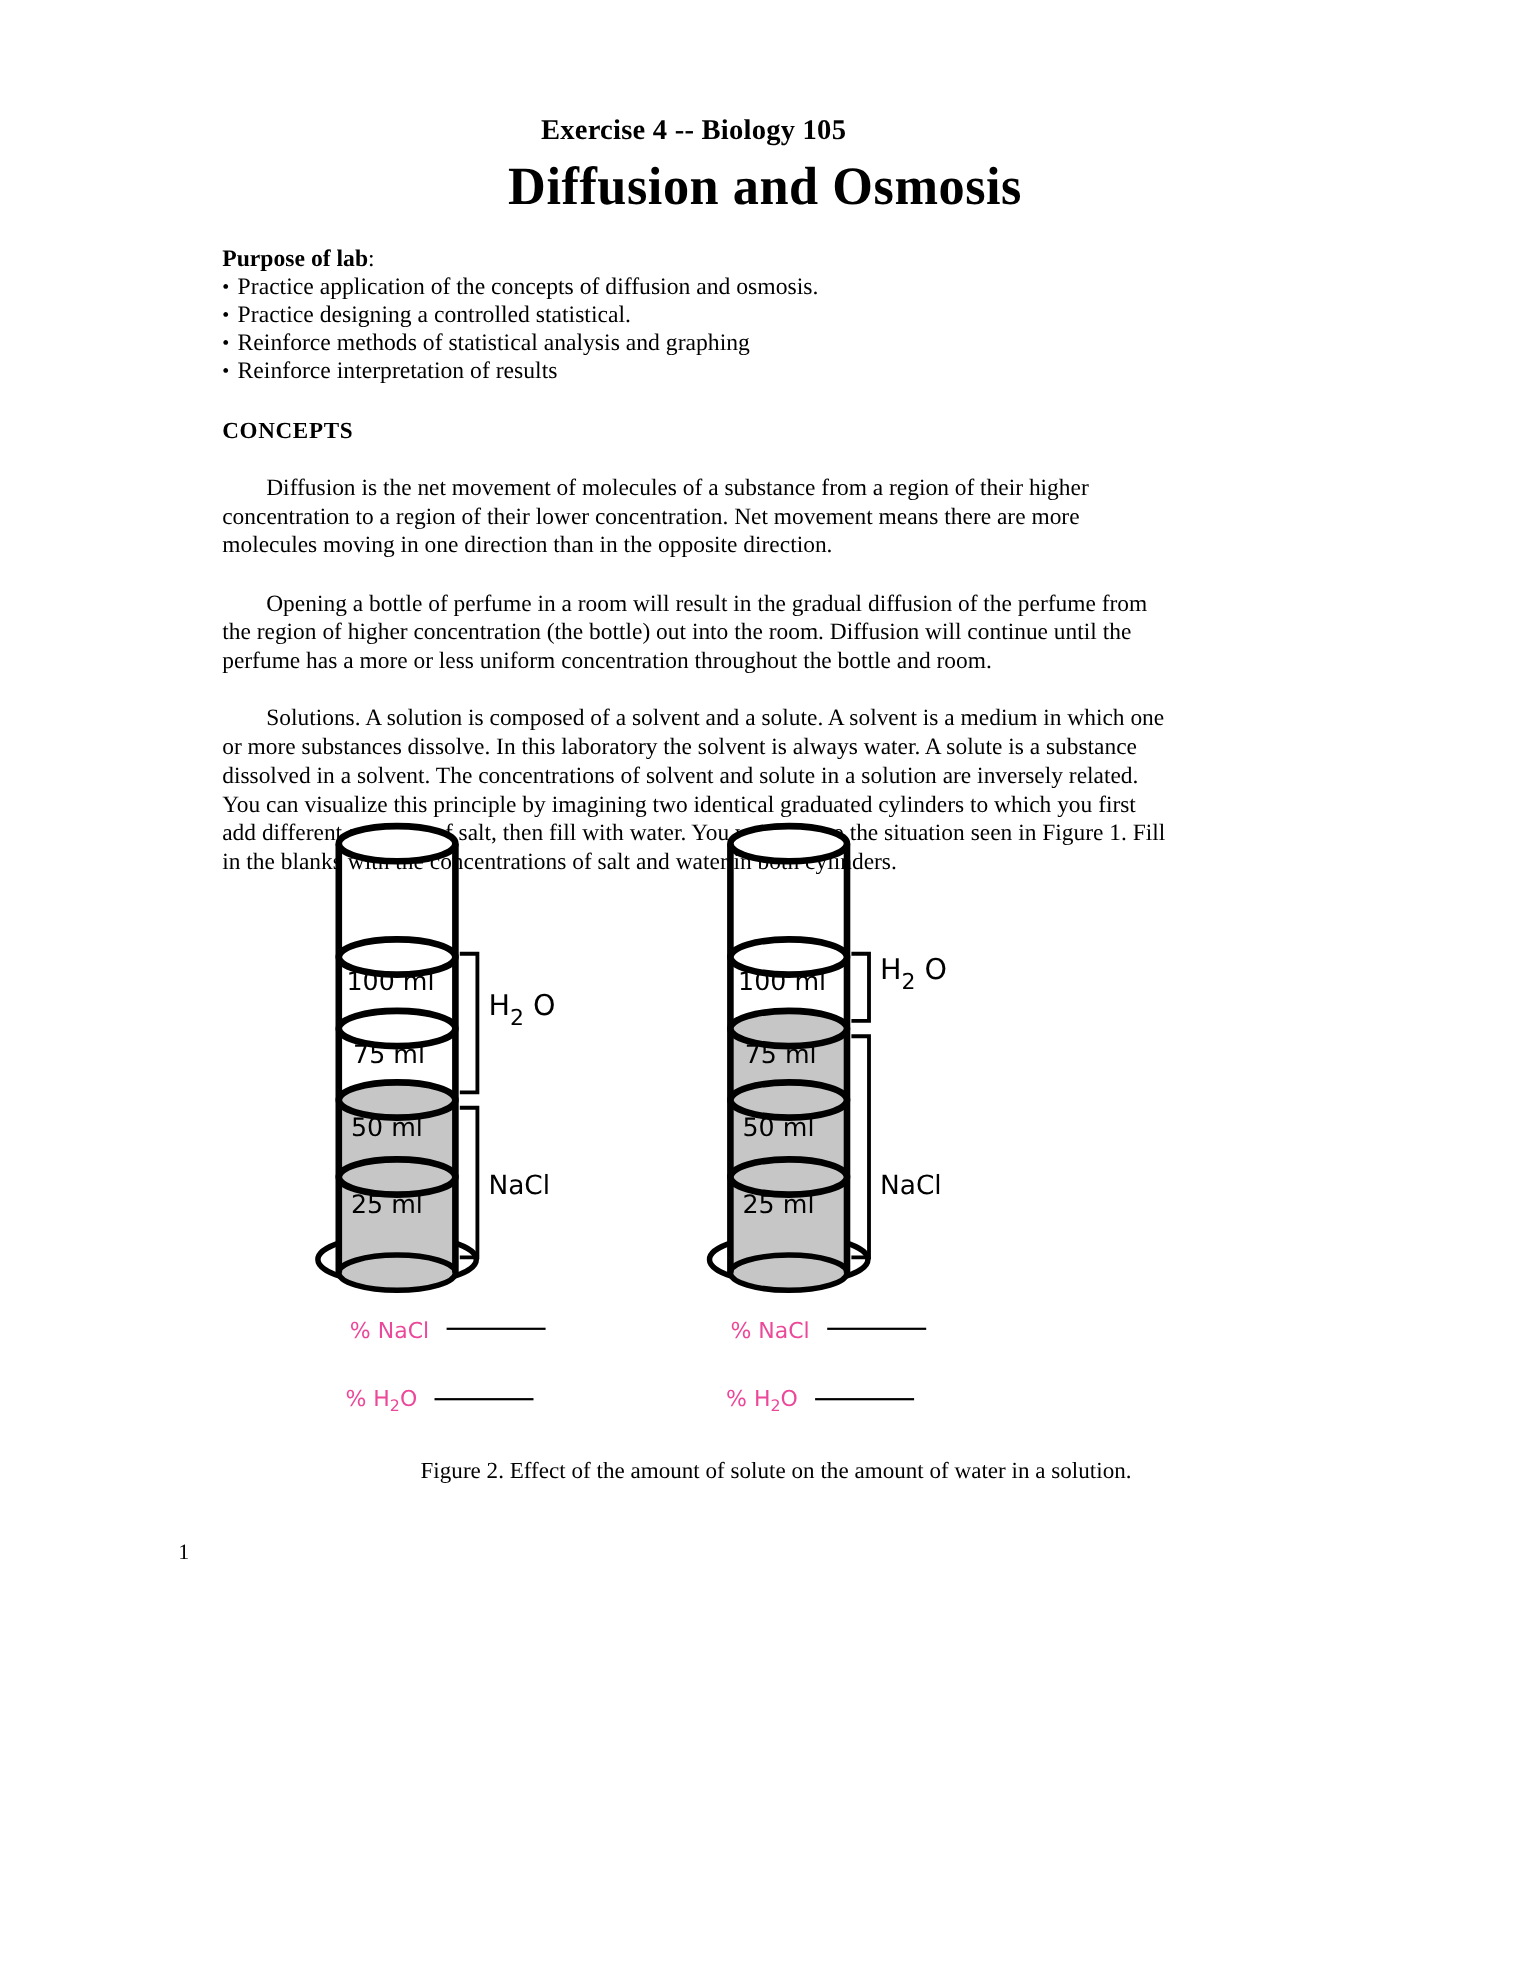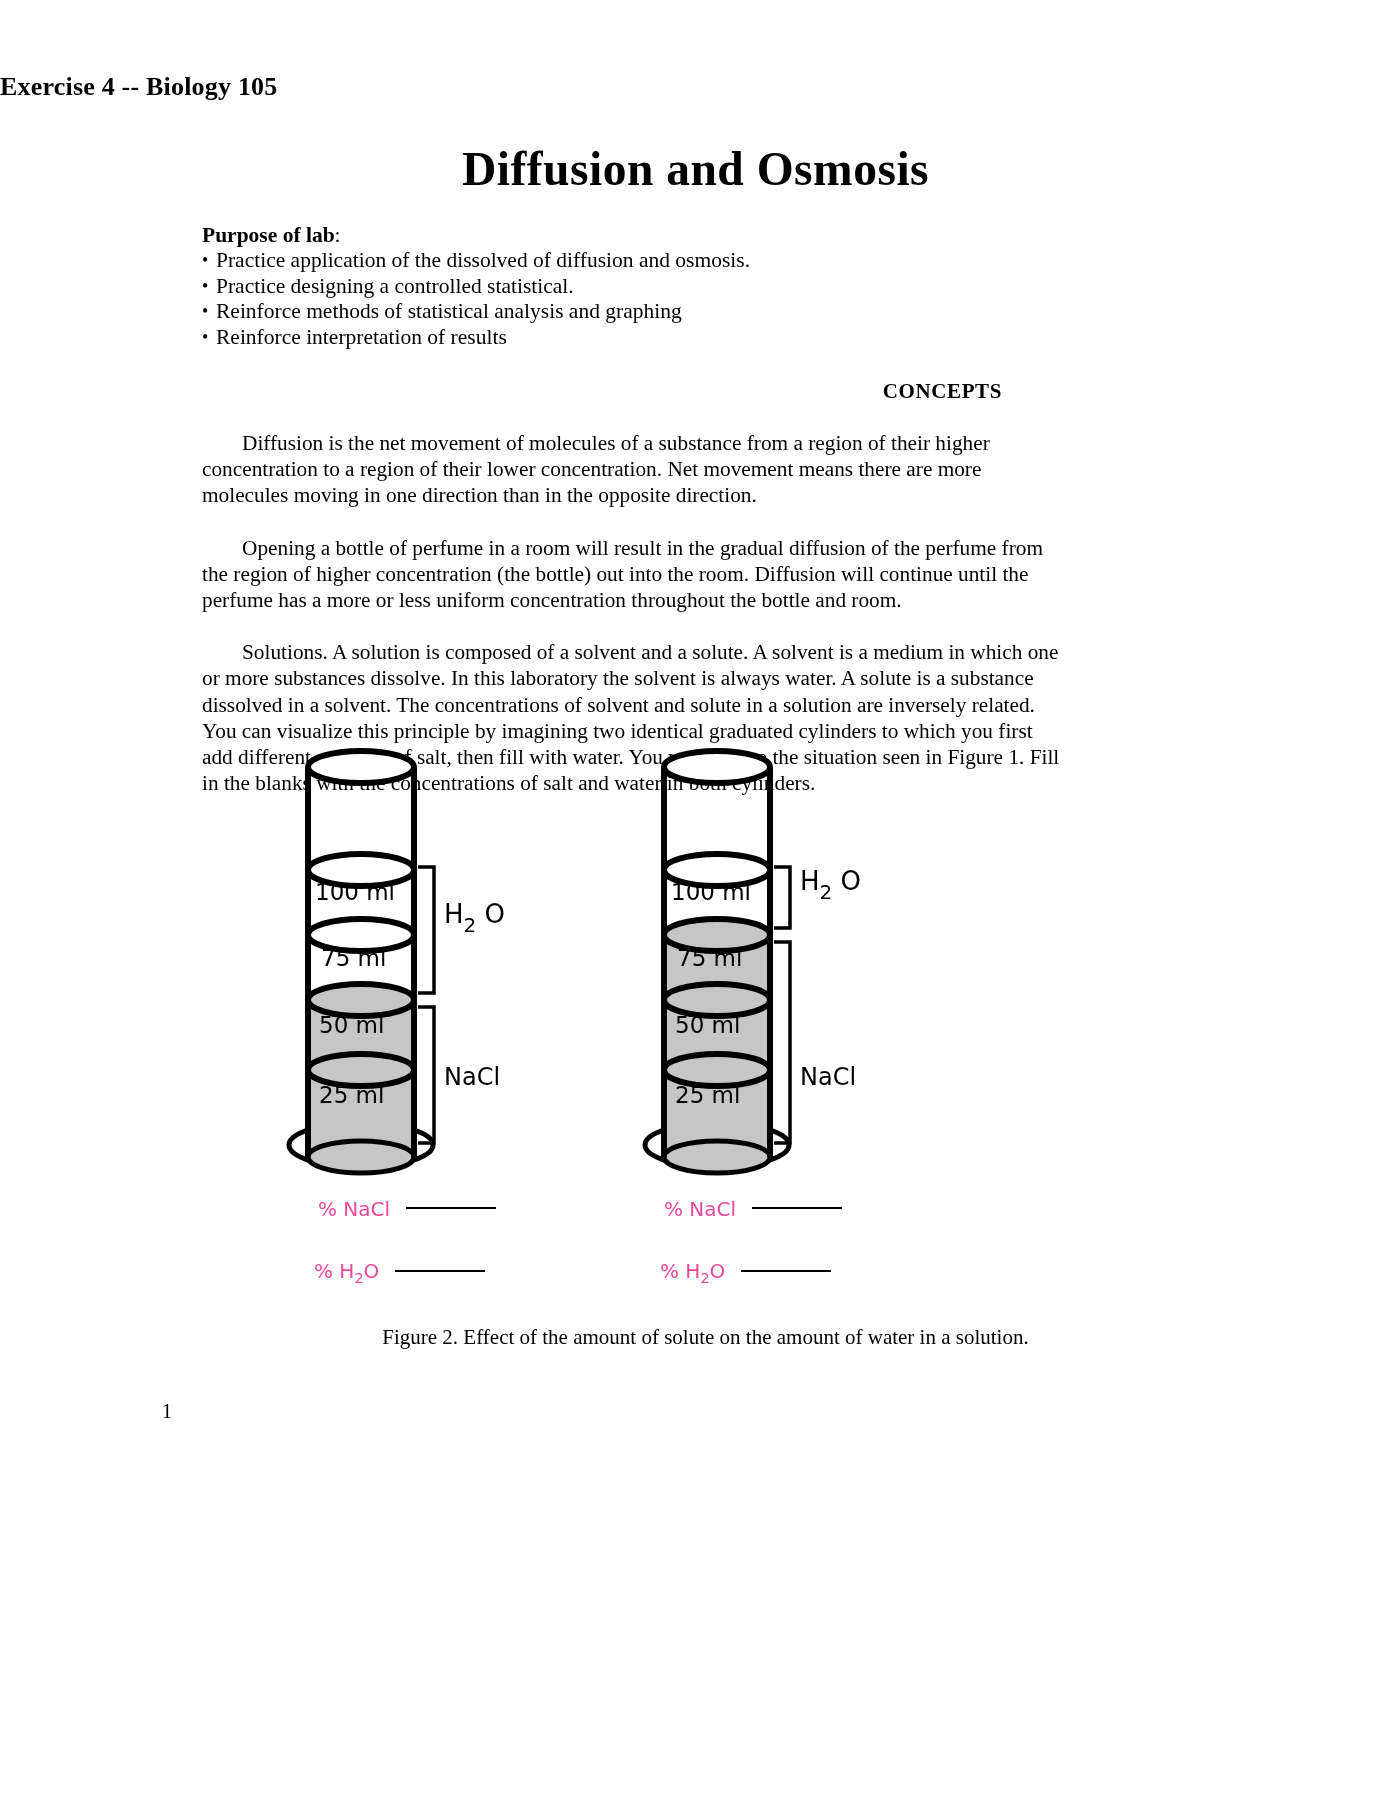"Exercise 4 -- Biology 105" .header-line { text-align: left -> center; top: 72px -> 103px }
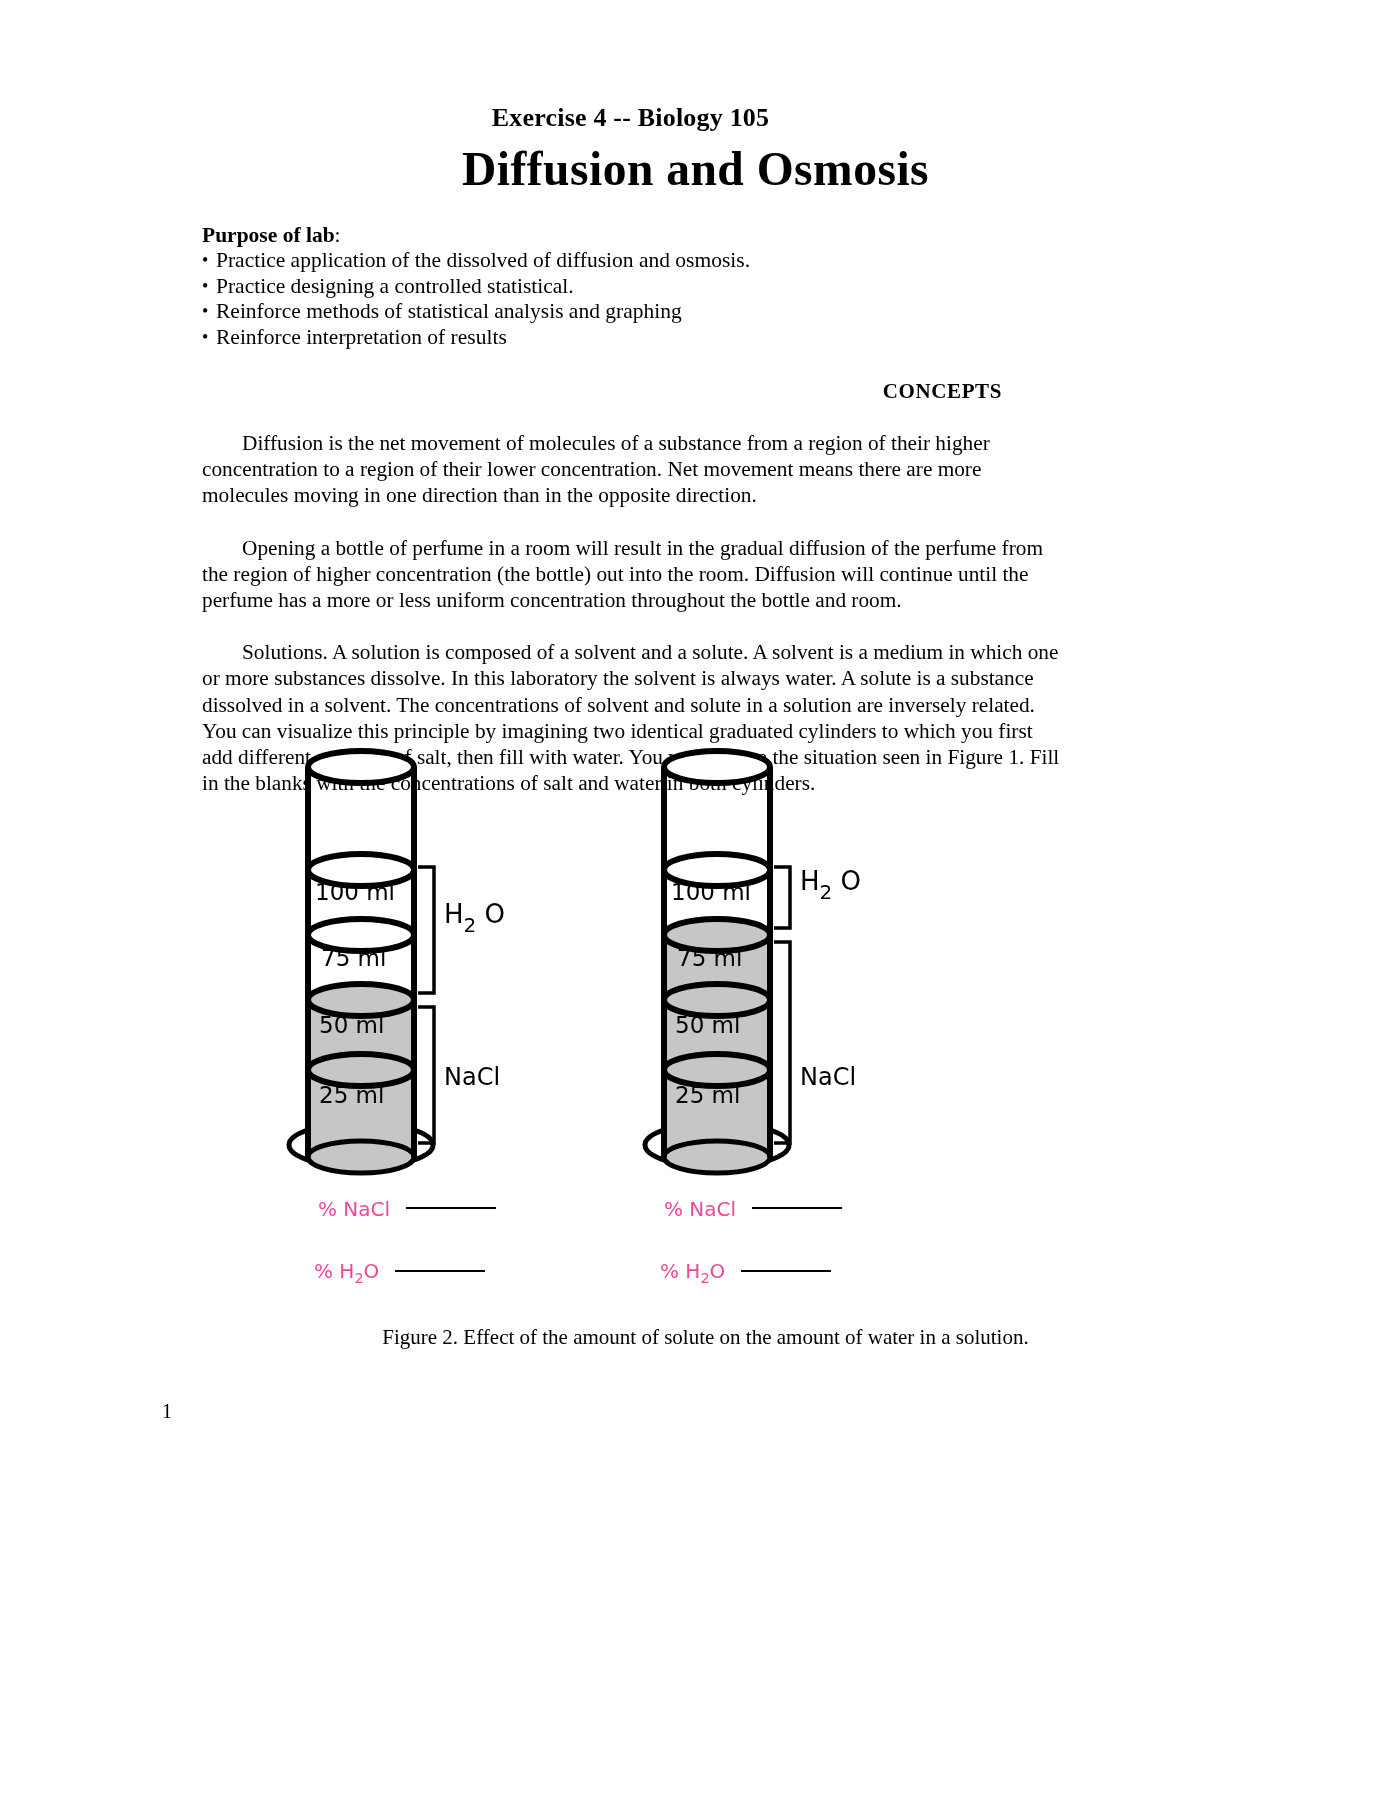"Practice application of the dissolved" span { text: dissolved -> concepts }
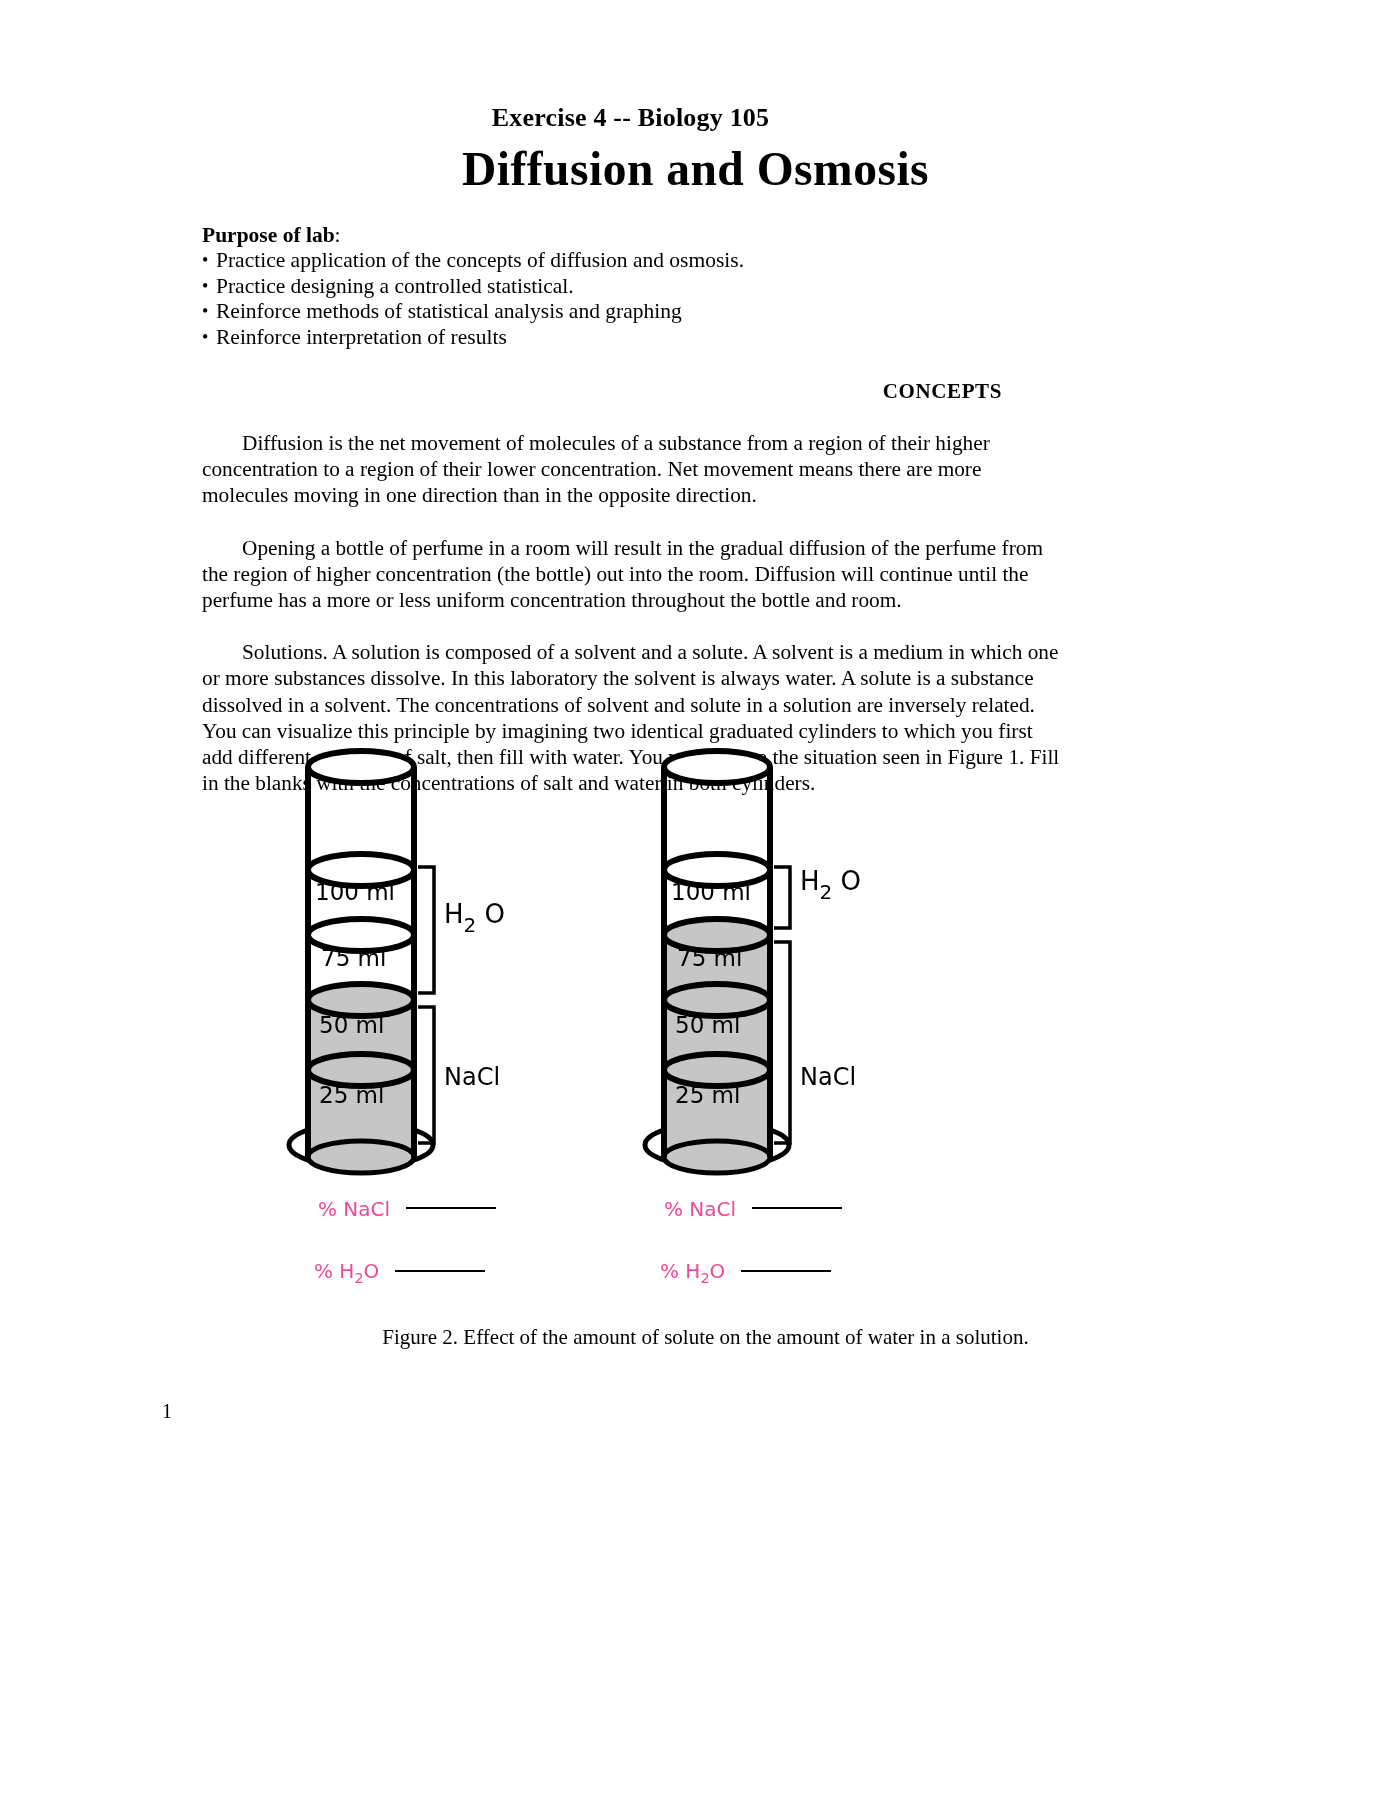"CONCEPTS" .concepts-head { text-align: right -> left }
